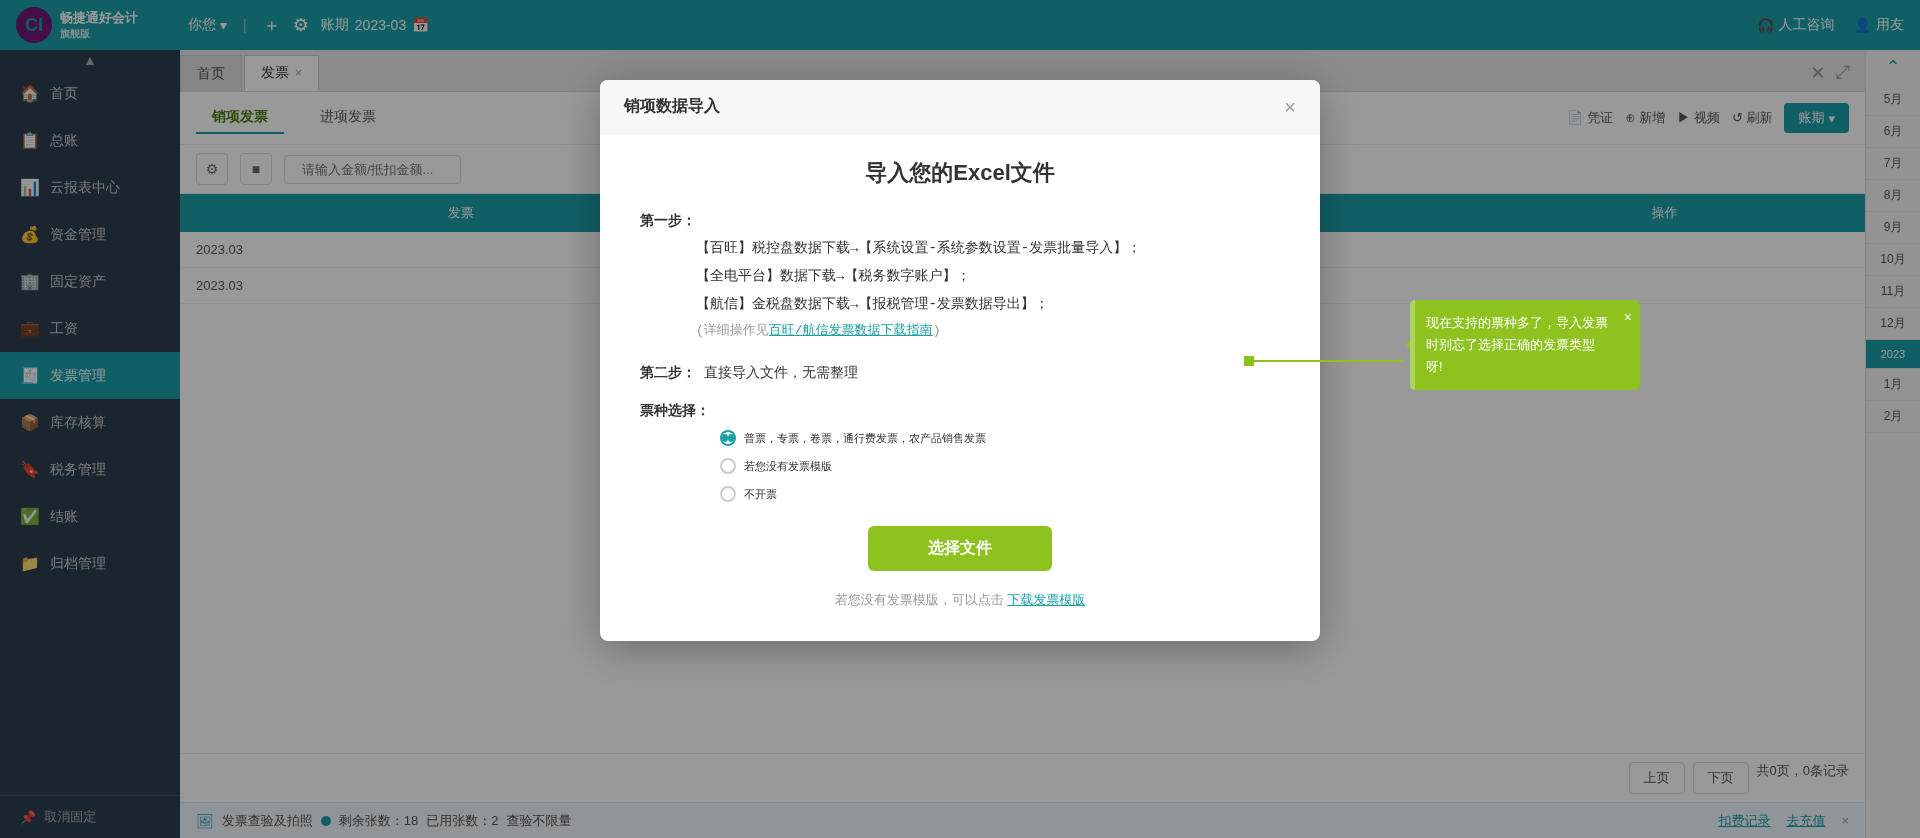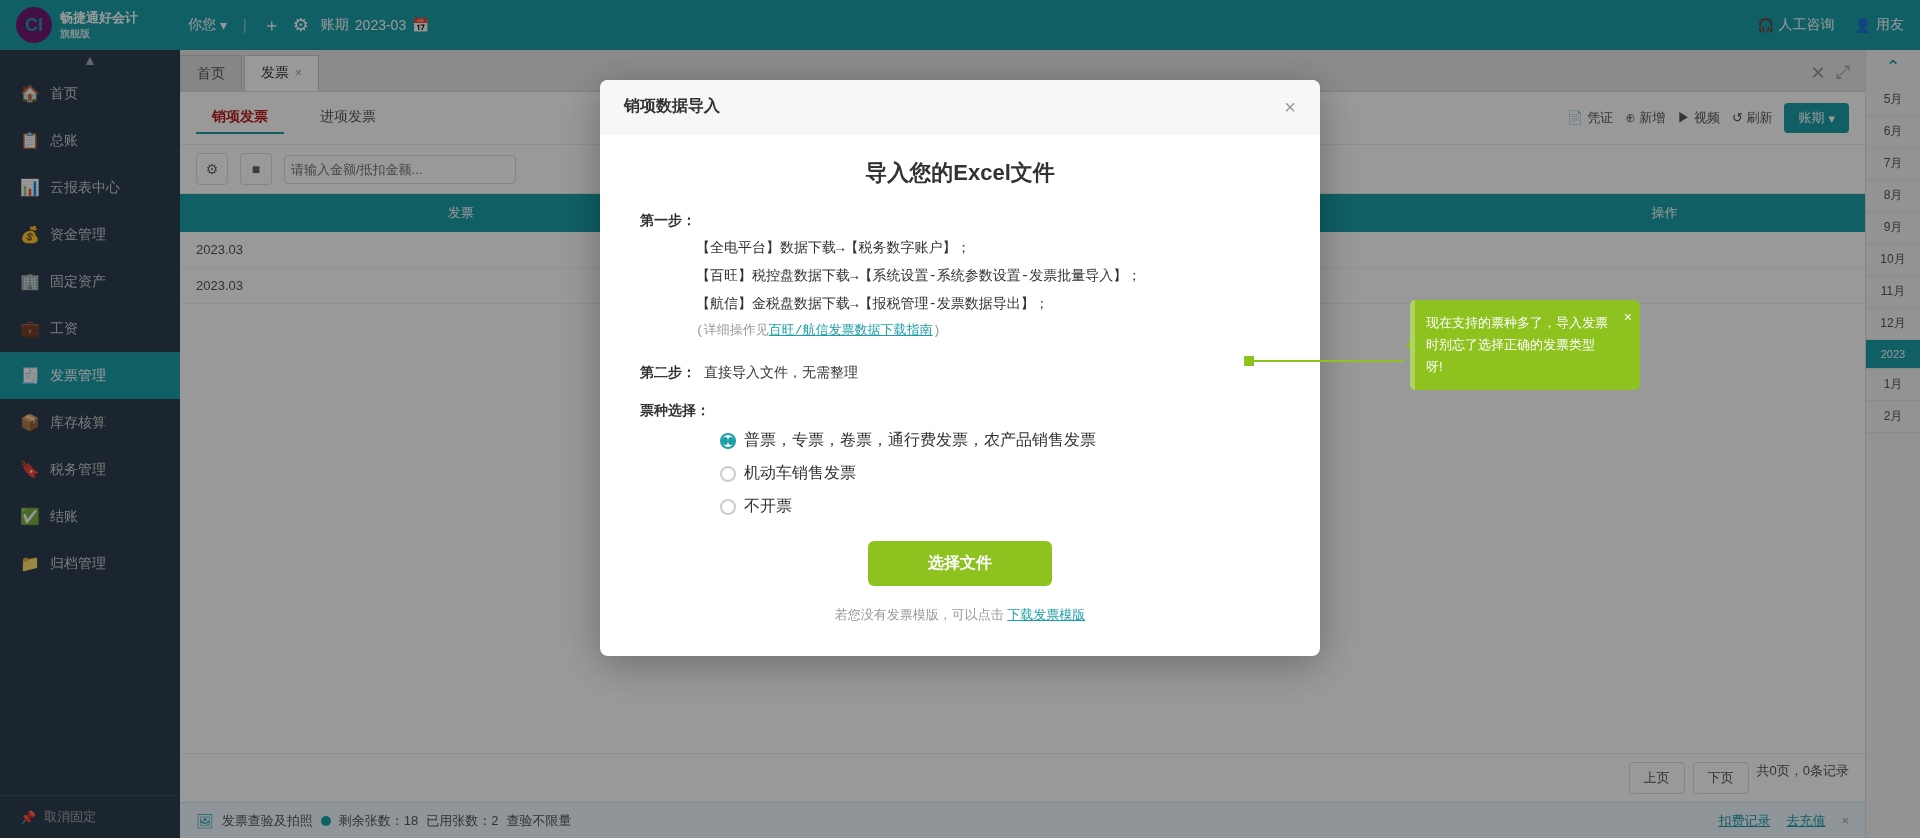"销项发票" .invoice-tab.active { color: #b91c1c -> #4d7c0f }
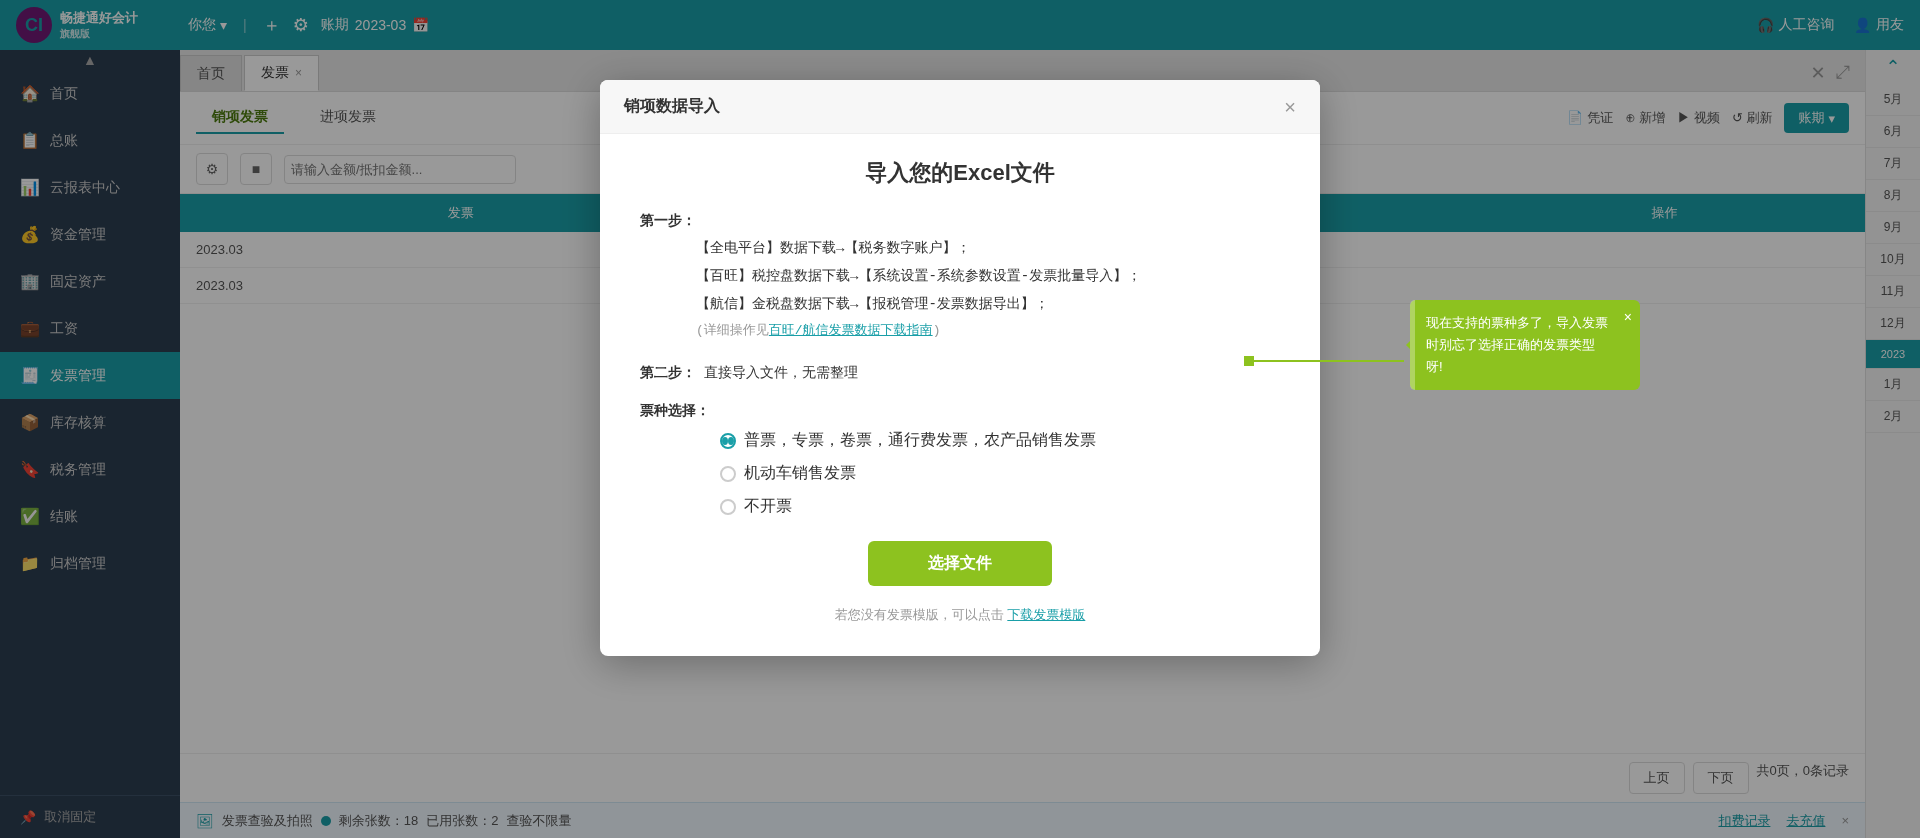"请输入金额/抵扣金额..." .search-input { padding: 6px 6px -> 6px 17px; width: 232px -> 177px }
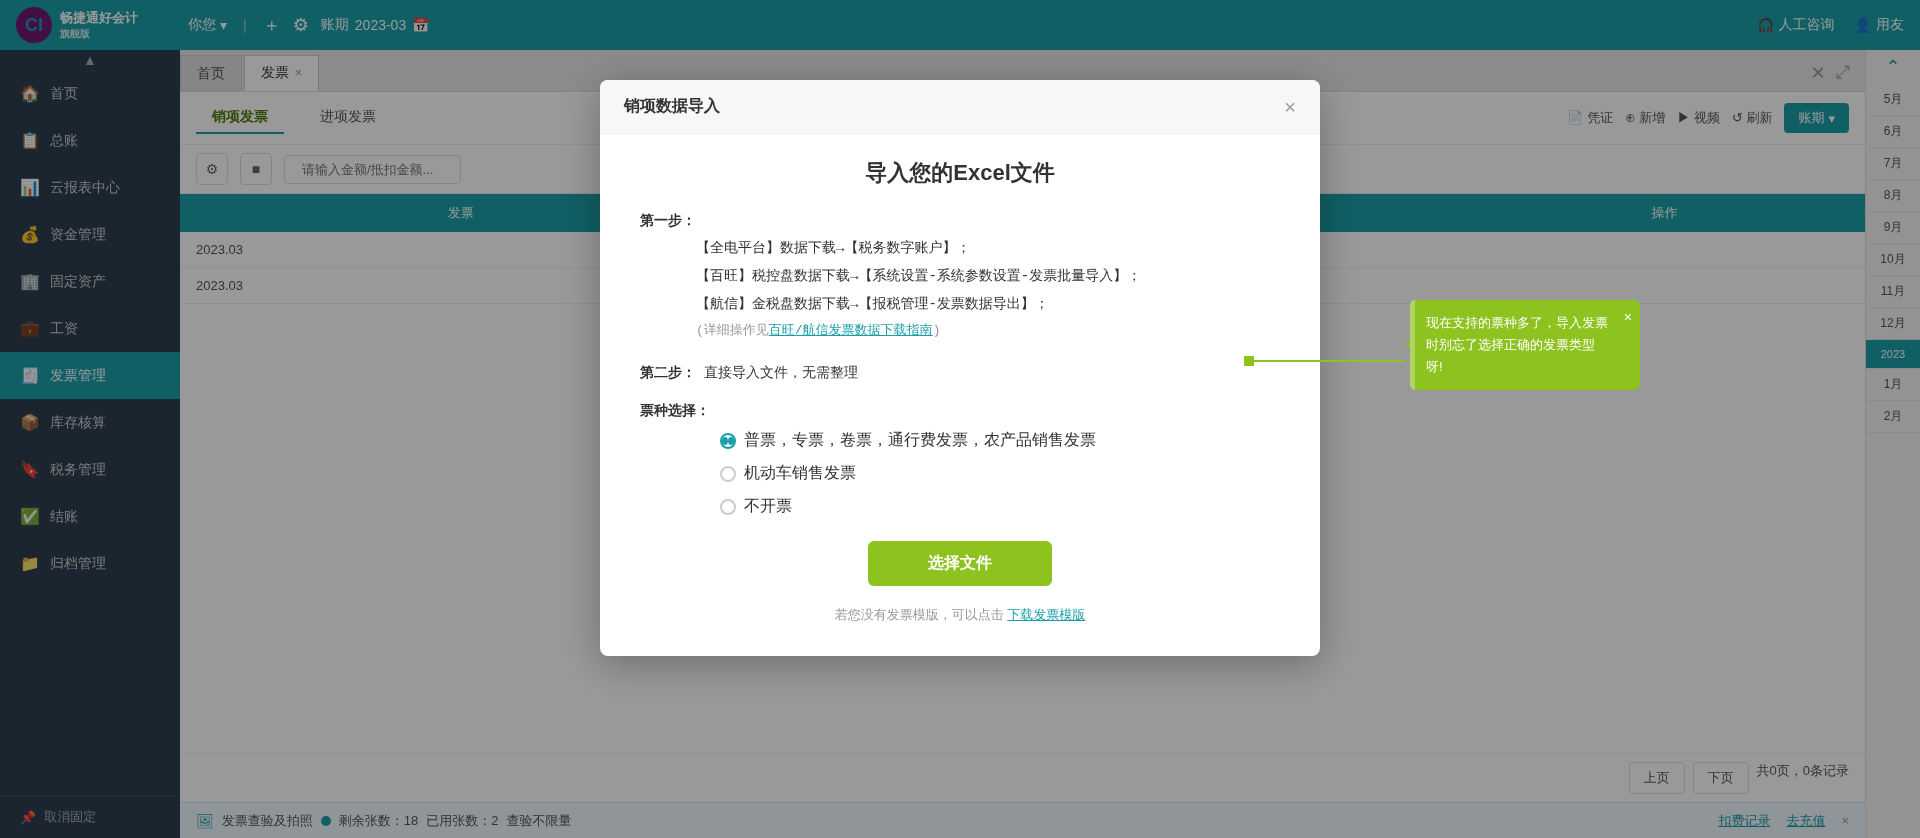"【全电平台】数据下载→【税务数字账户】；" div { order: before "【百旺】税控盘数据下载→【系统设置-系统参数设置-发票批量导入】；" -> after "【百旺】税控盘数据下载→【系统设置-系统参数设置-发票批量导入】；" }
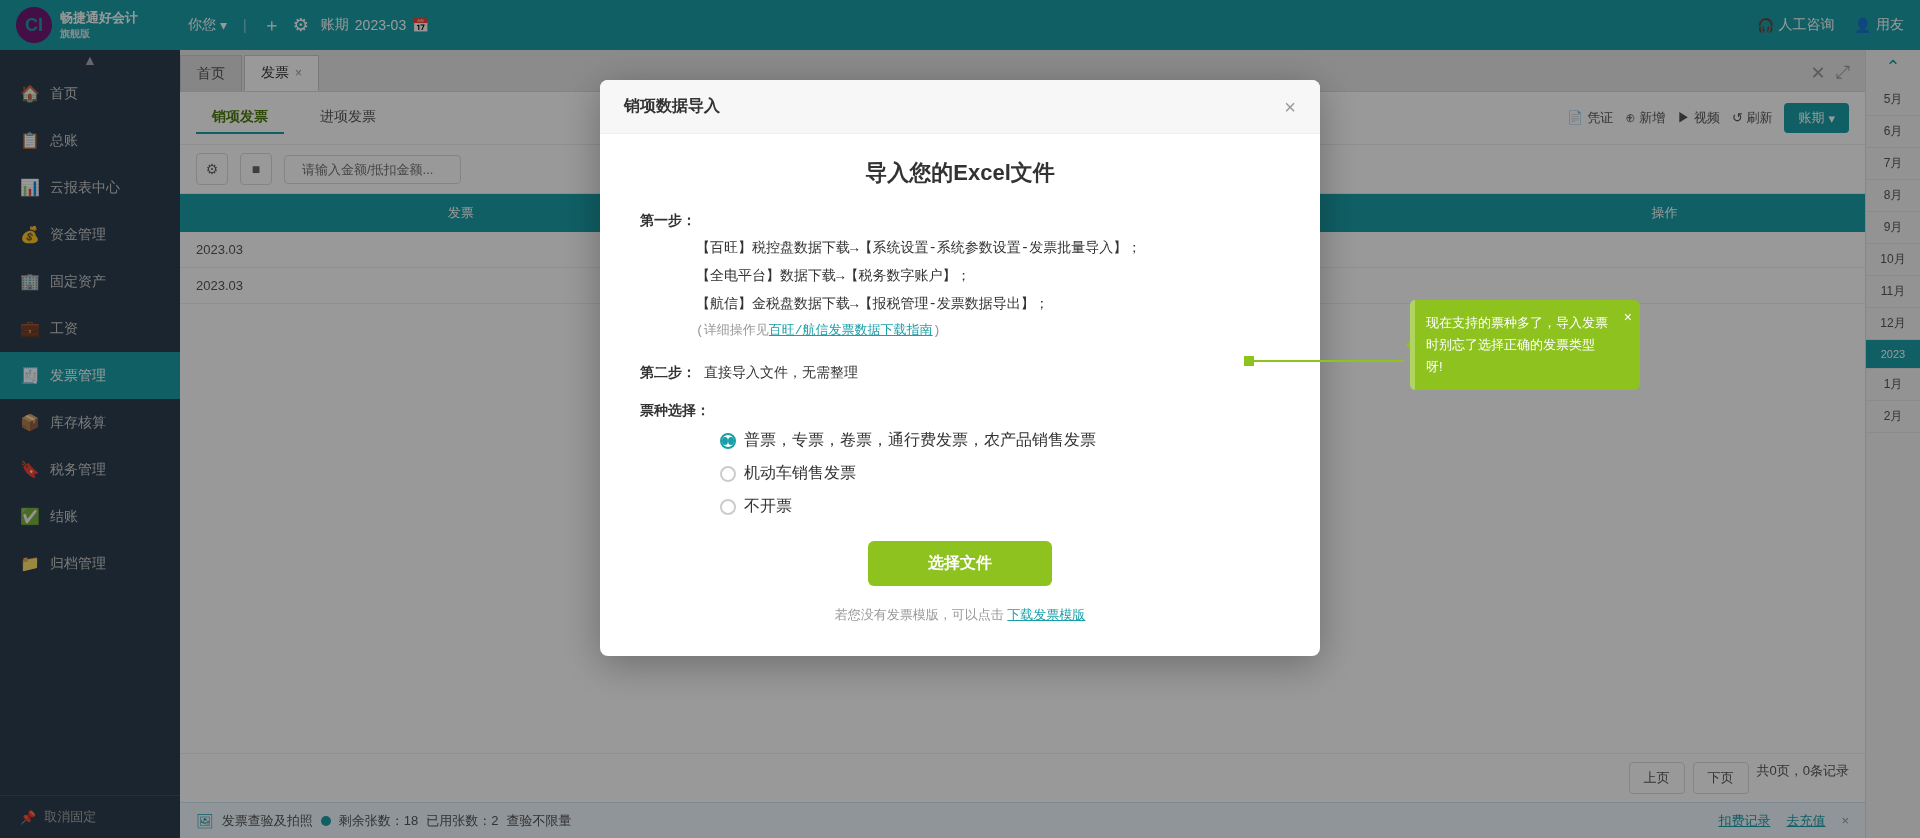"普票，专票，卷票，通行费发票，农产品销售发票" .radio-item { font-size: 16px -> 11px }
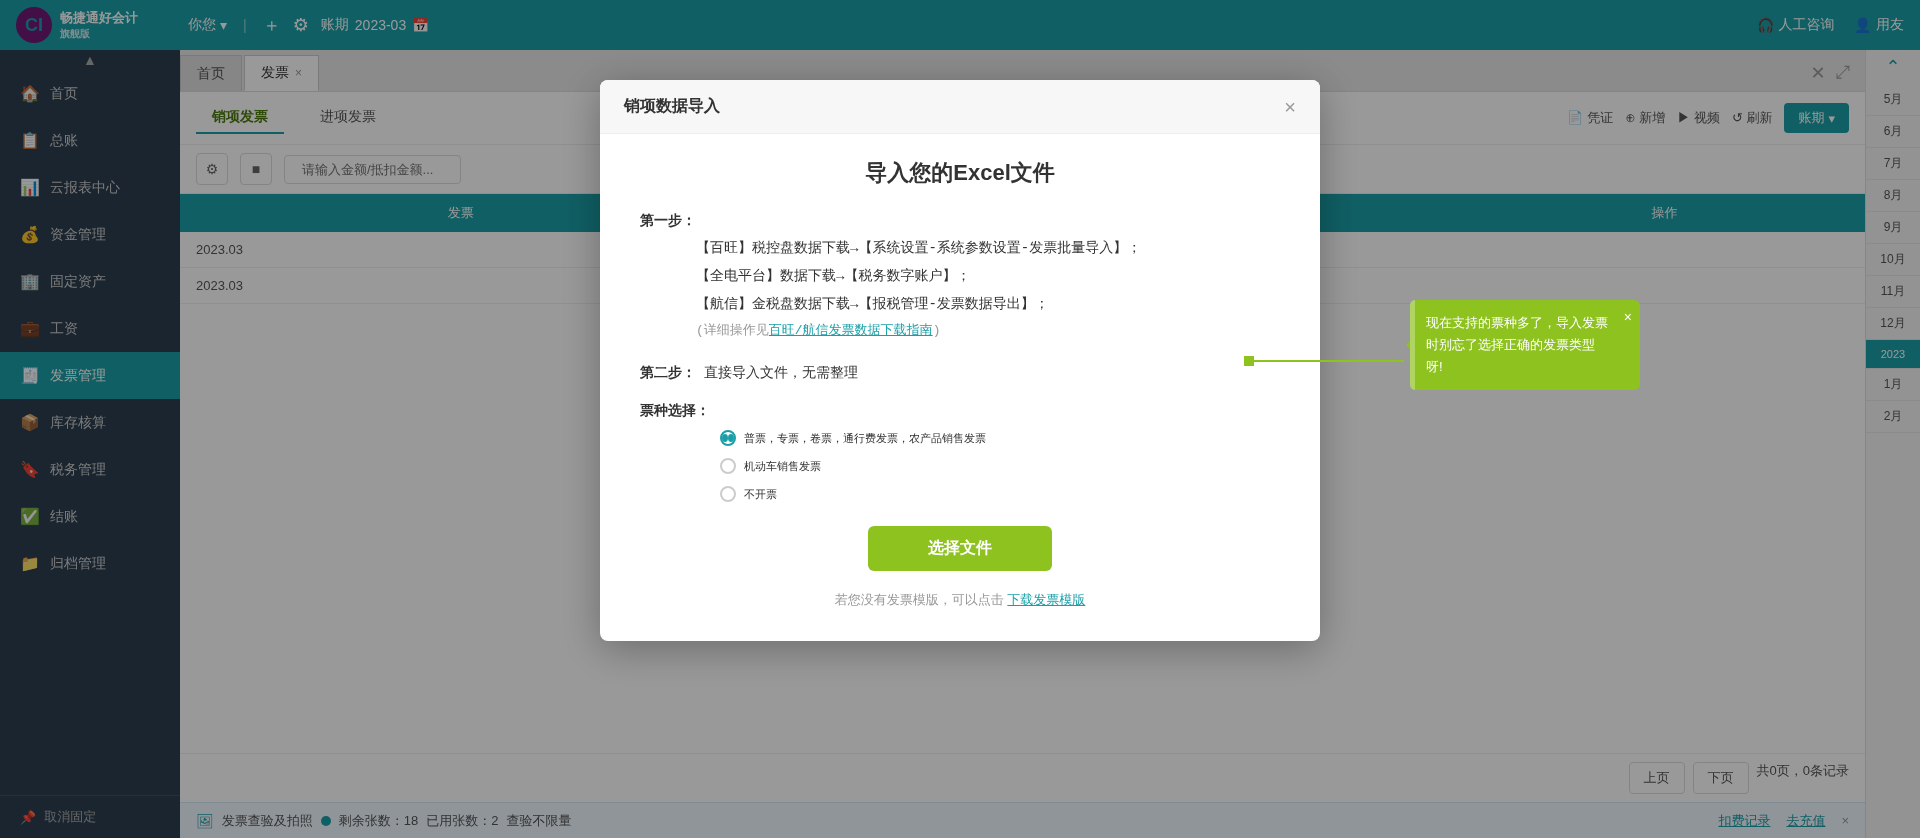"机动车销售发票" span { text: 机动车销售发票 -> 若您没有发票模版 }
